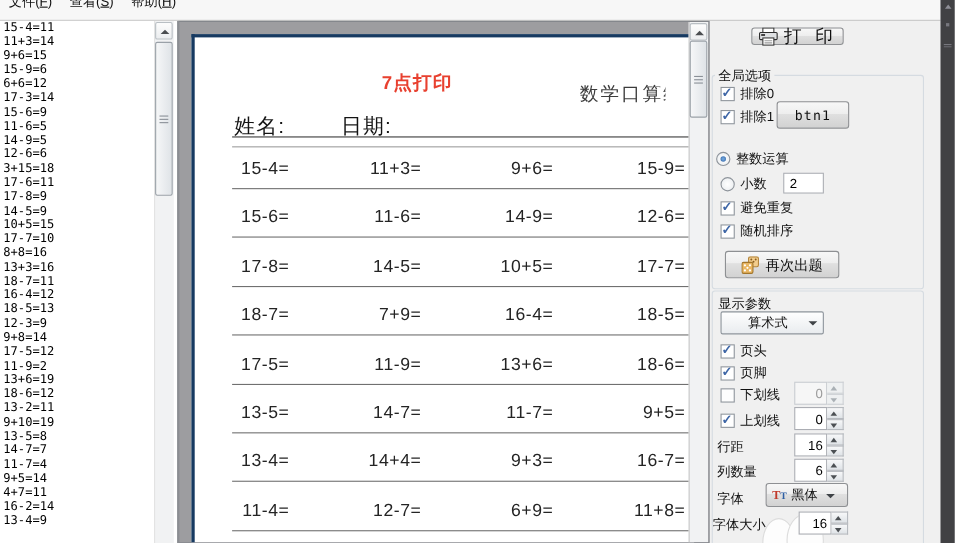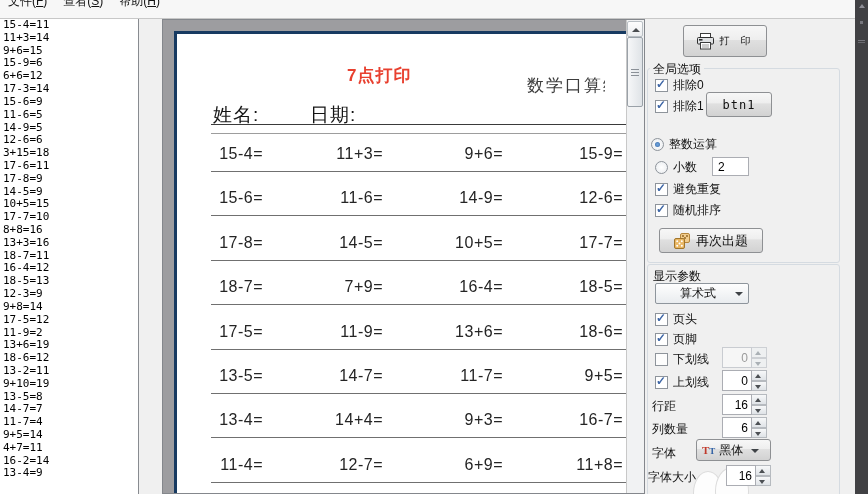"15-4=11" .listbox { width: 139px -> 162px }
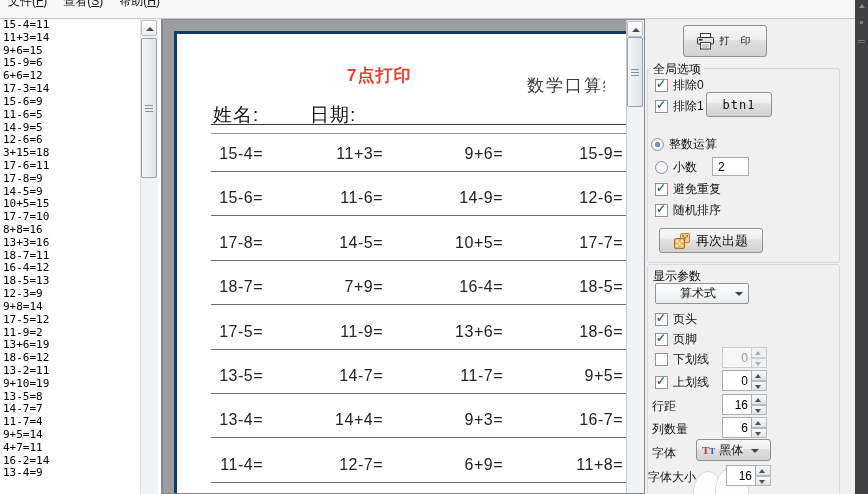"打 印" div.btn { font-size: 10px -> 16px; height: 32px -> 16px }
